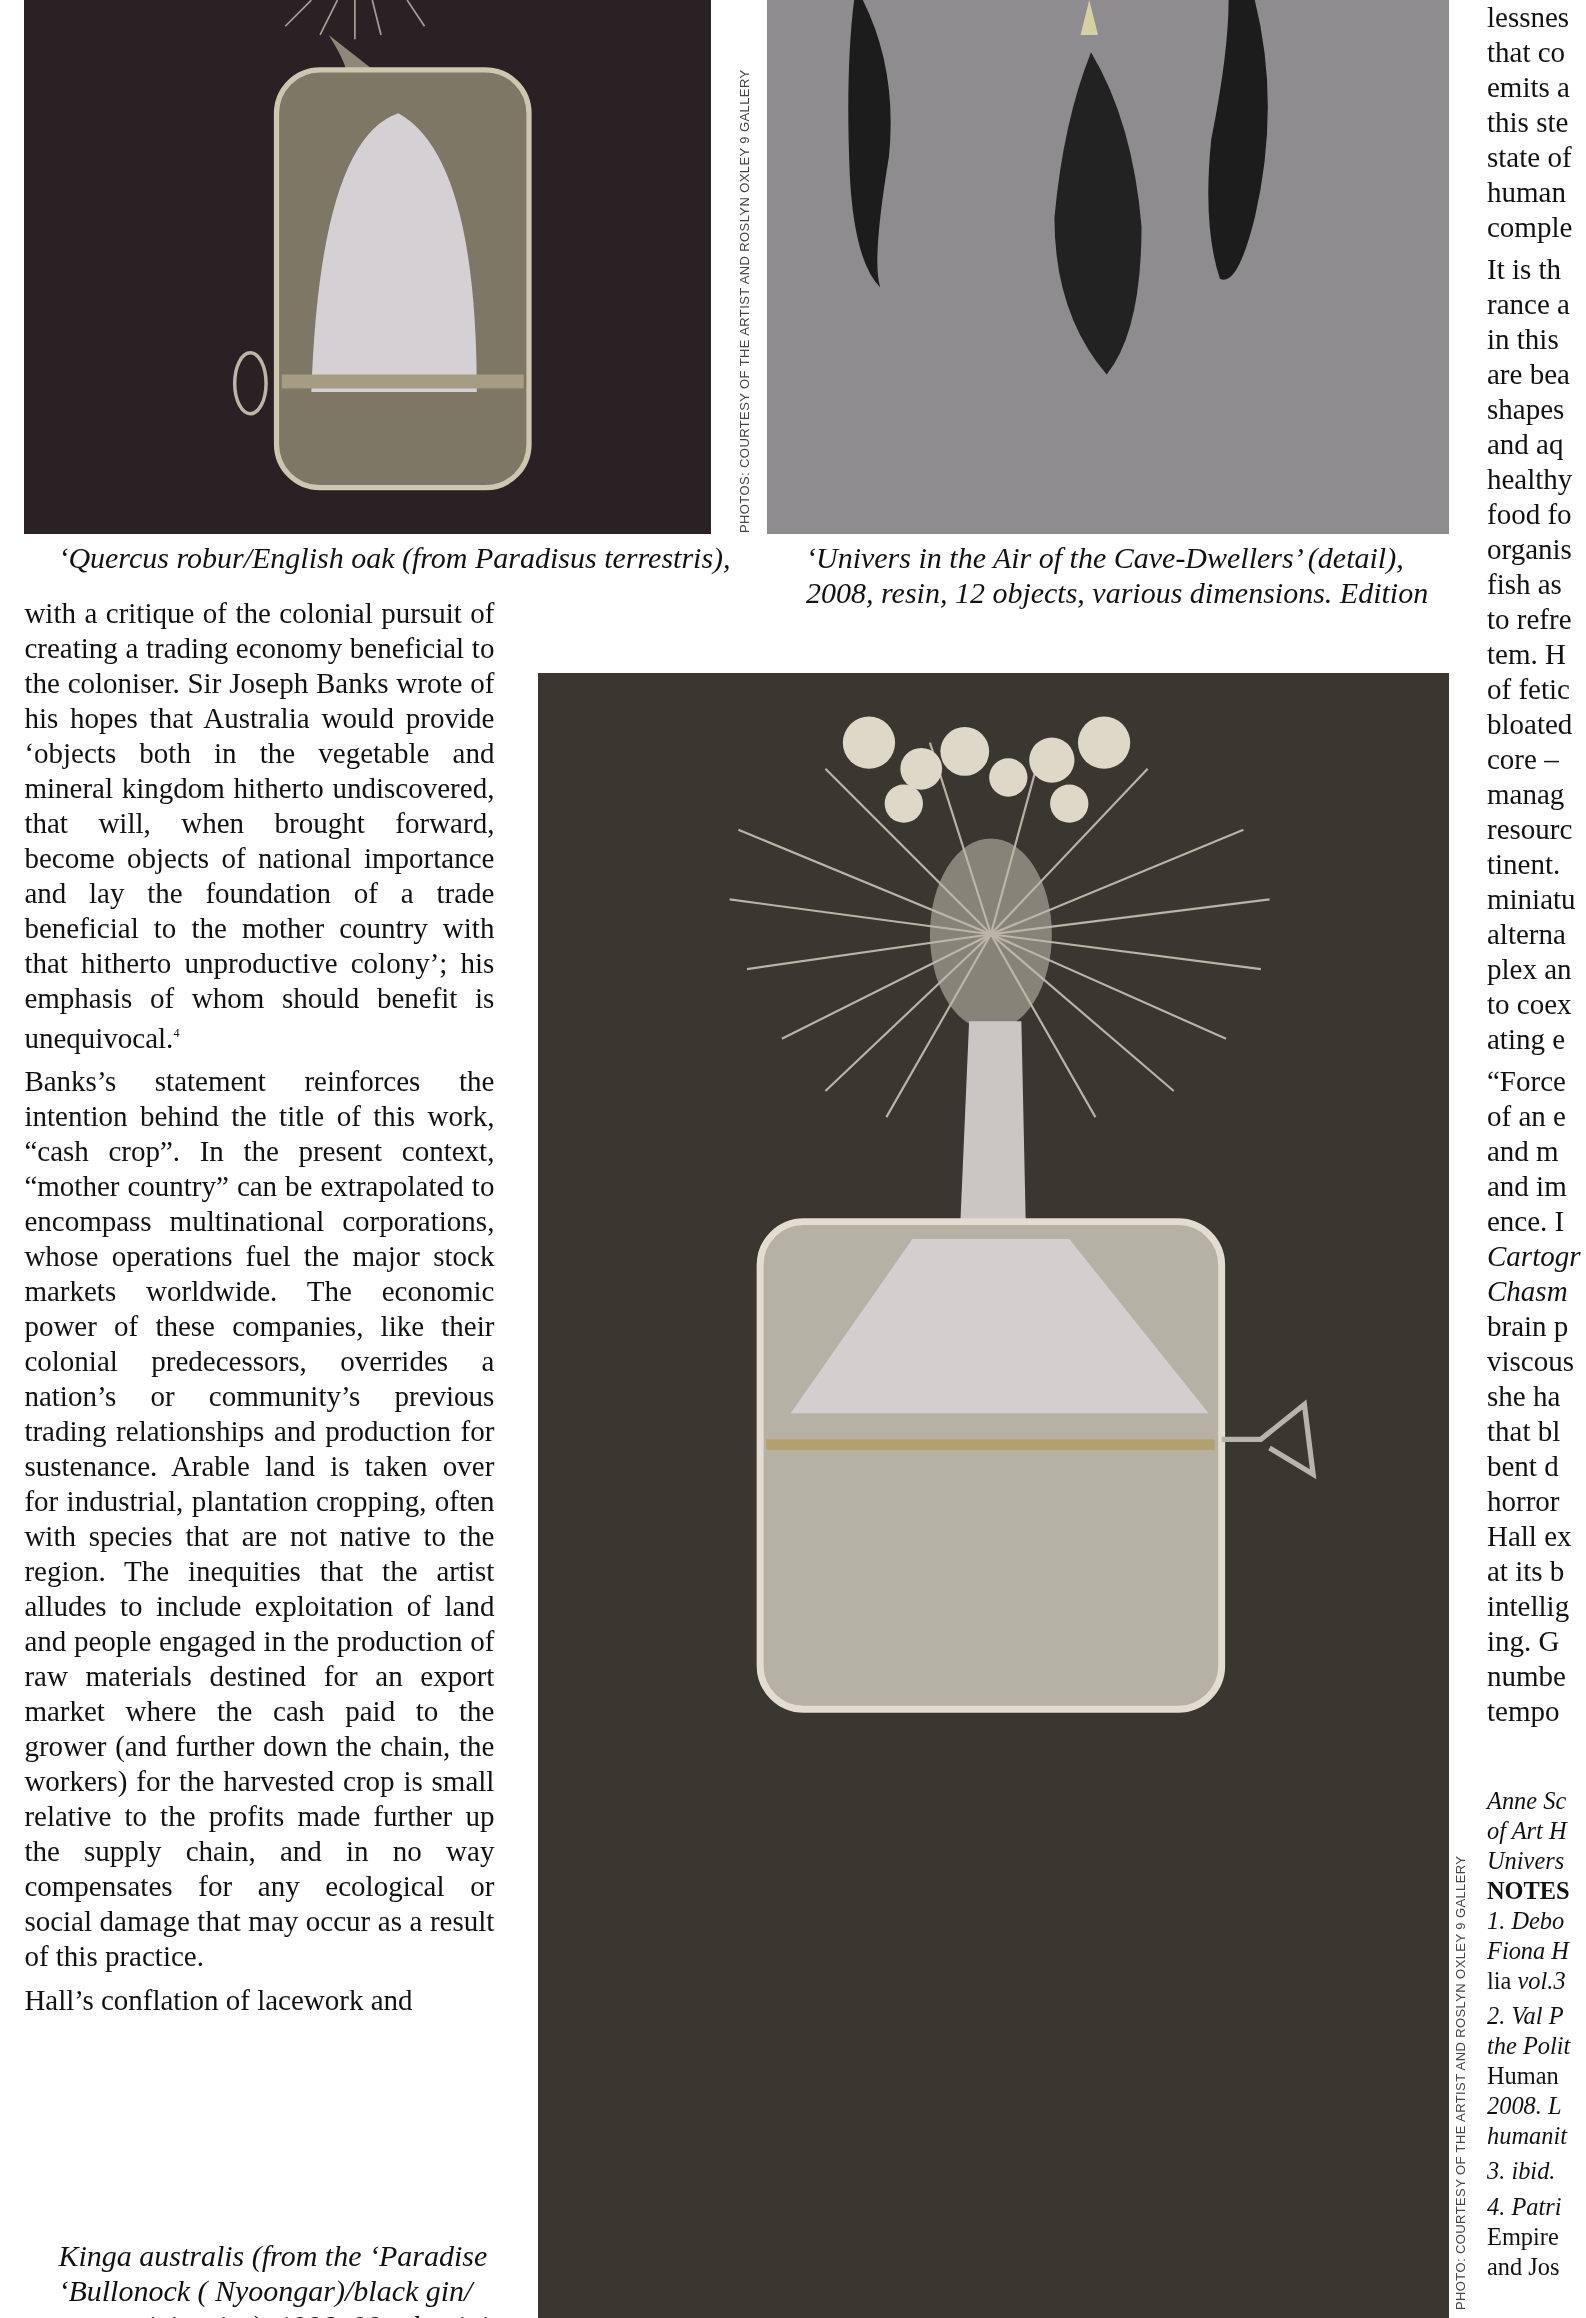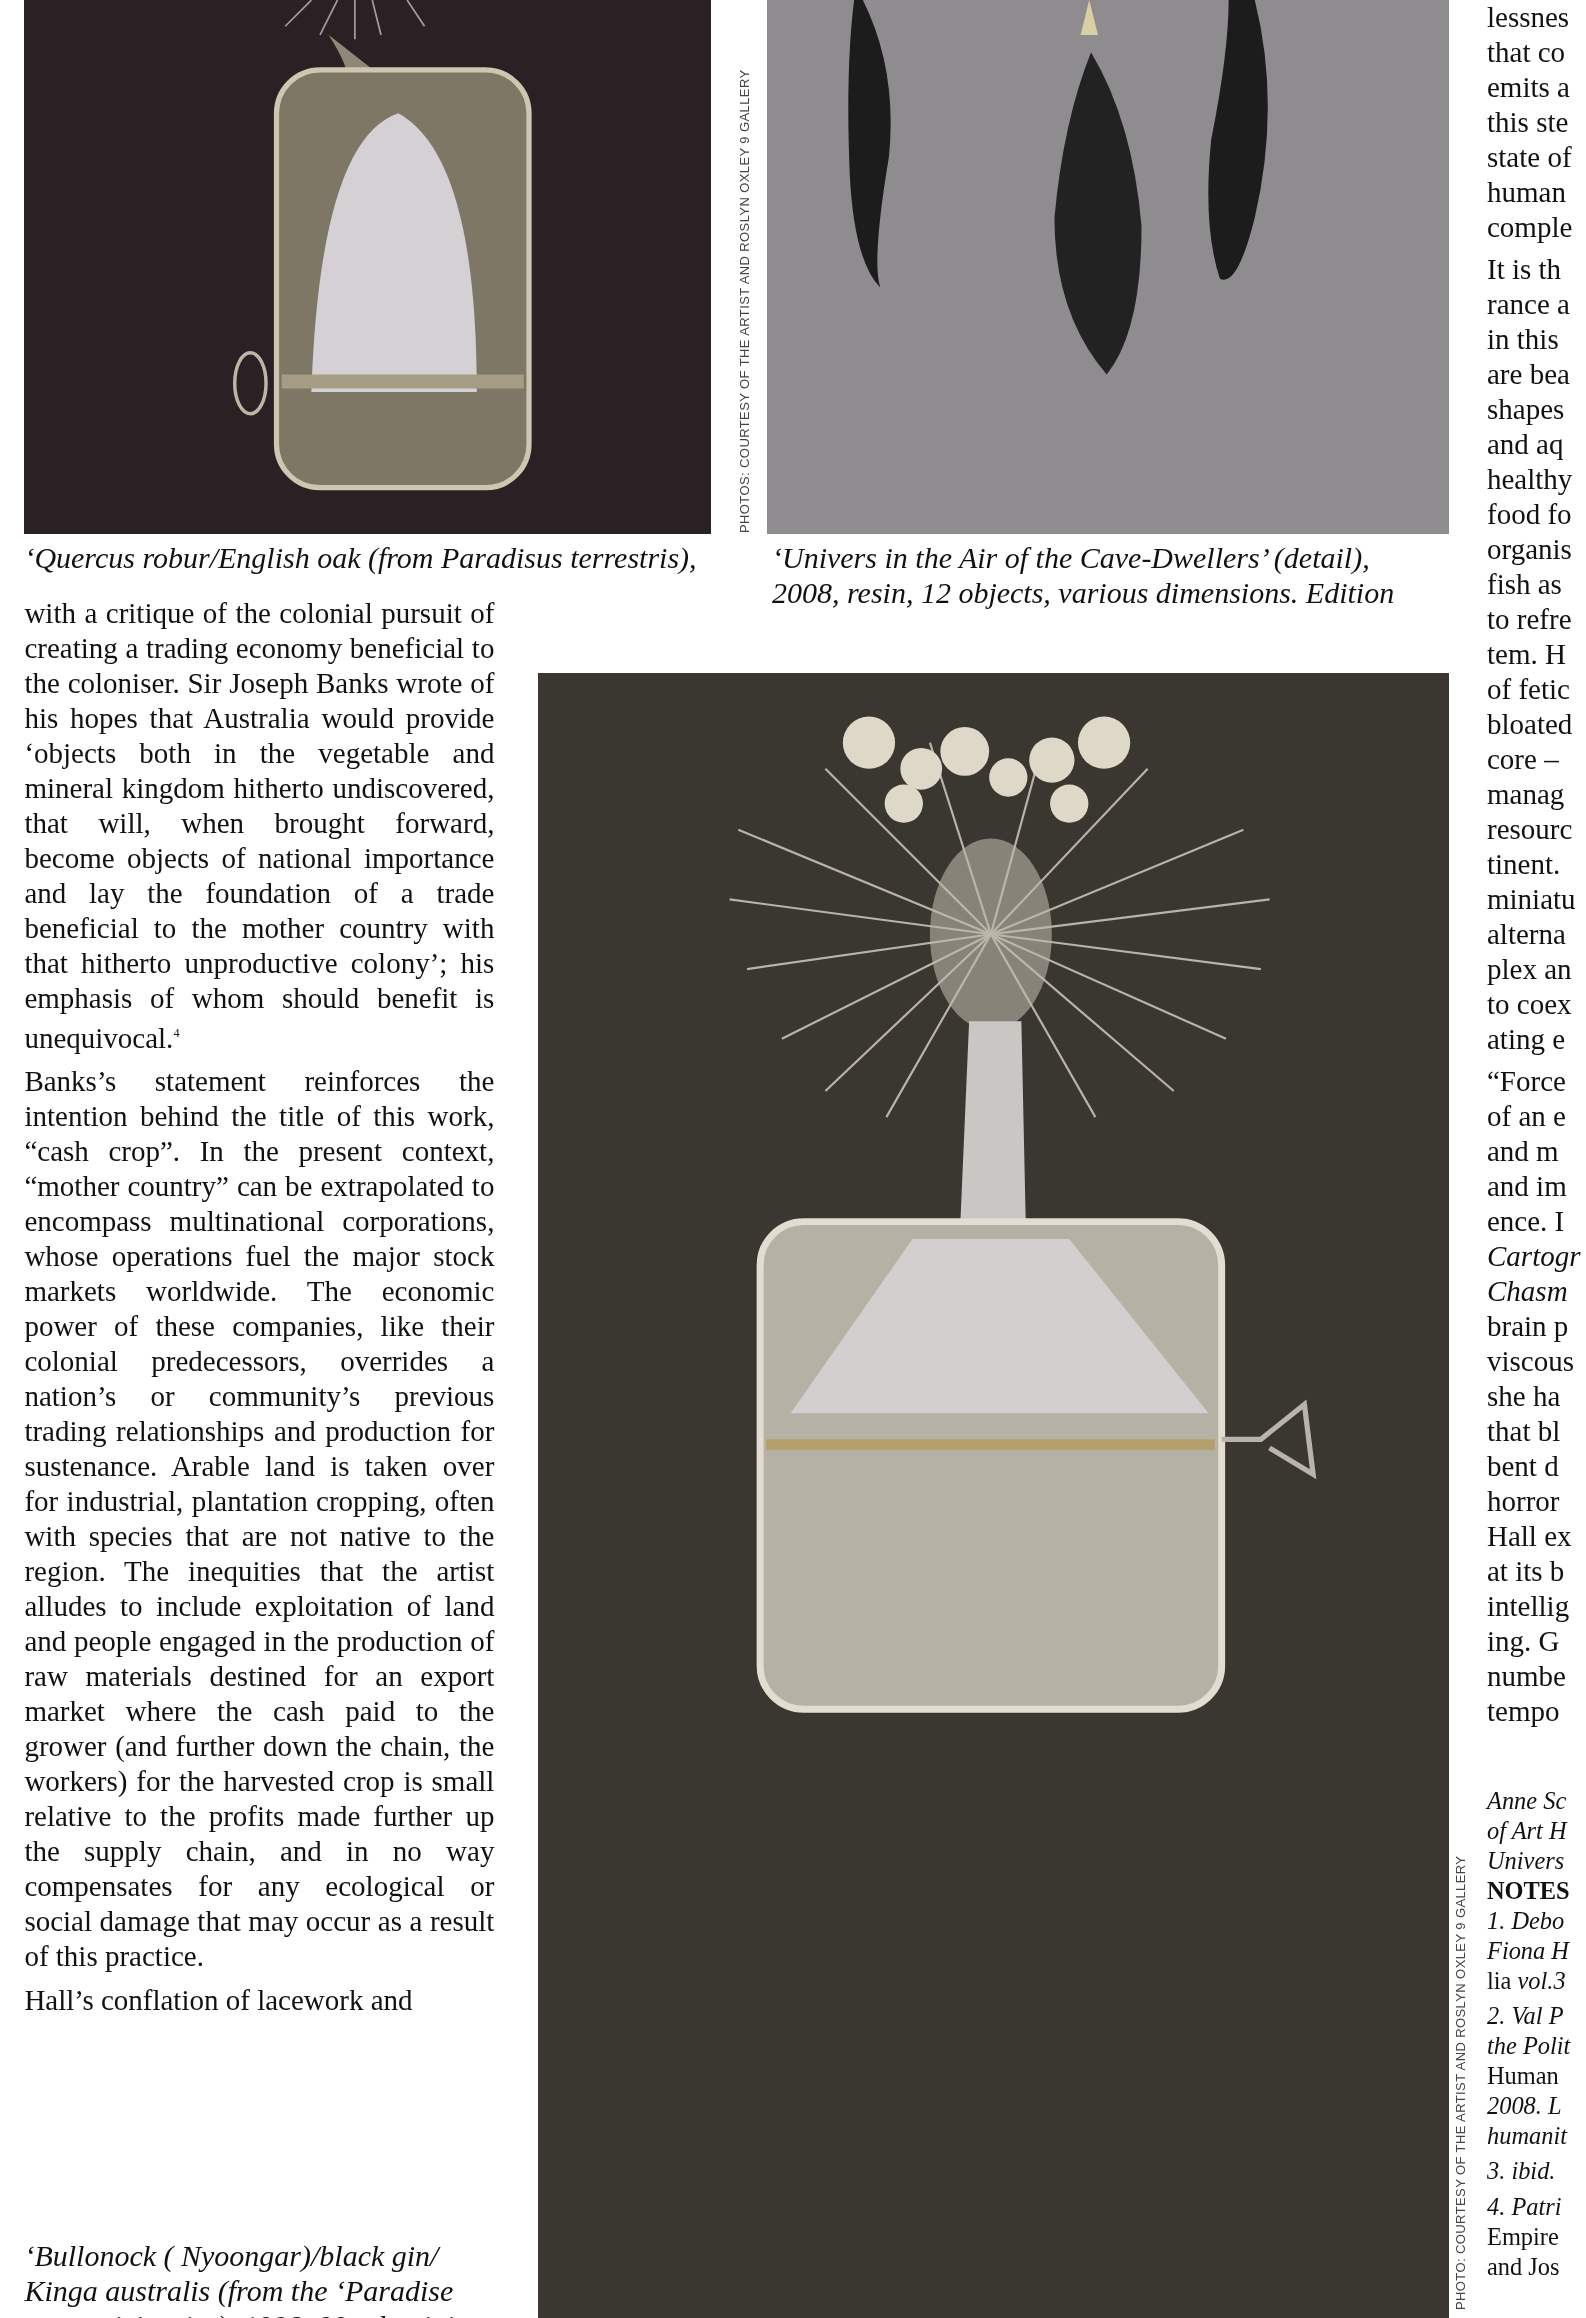"‘Quercus robur/English oak (from" .caption { margin-left: none -> 34px }
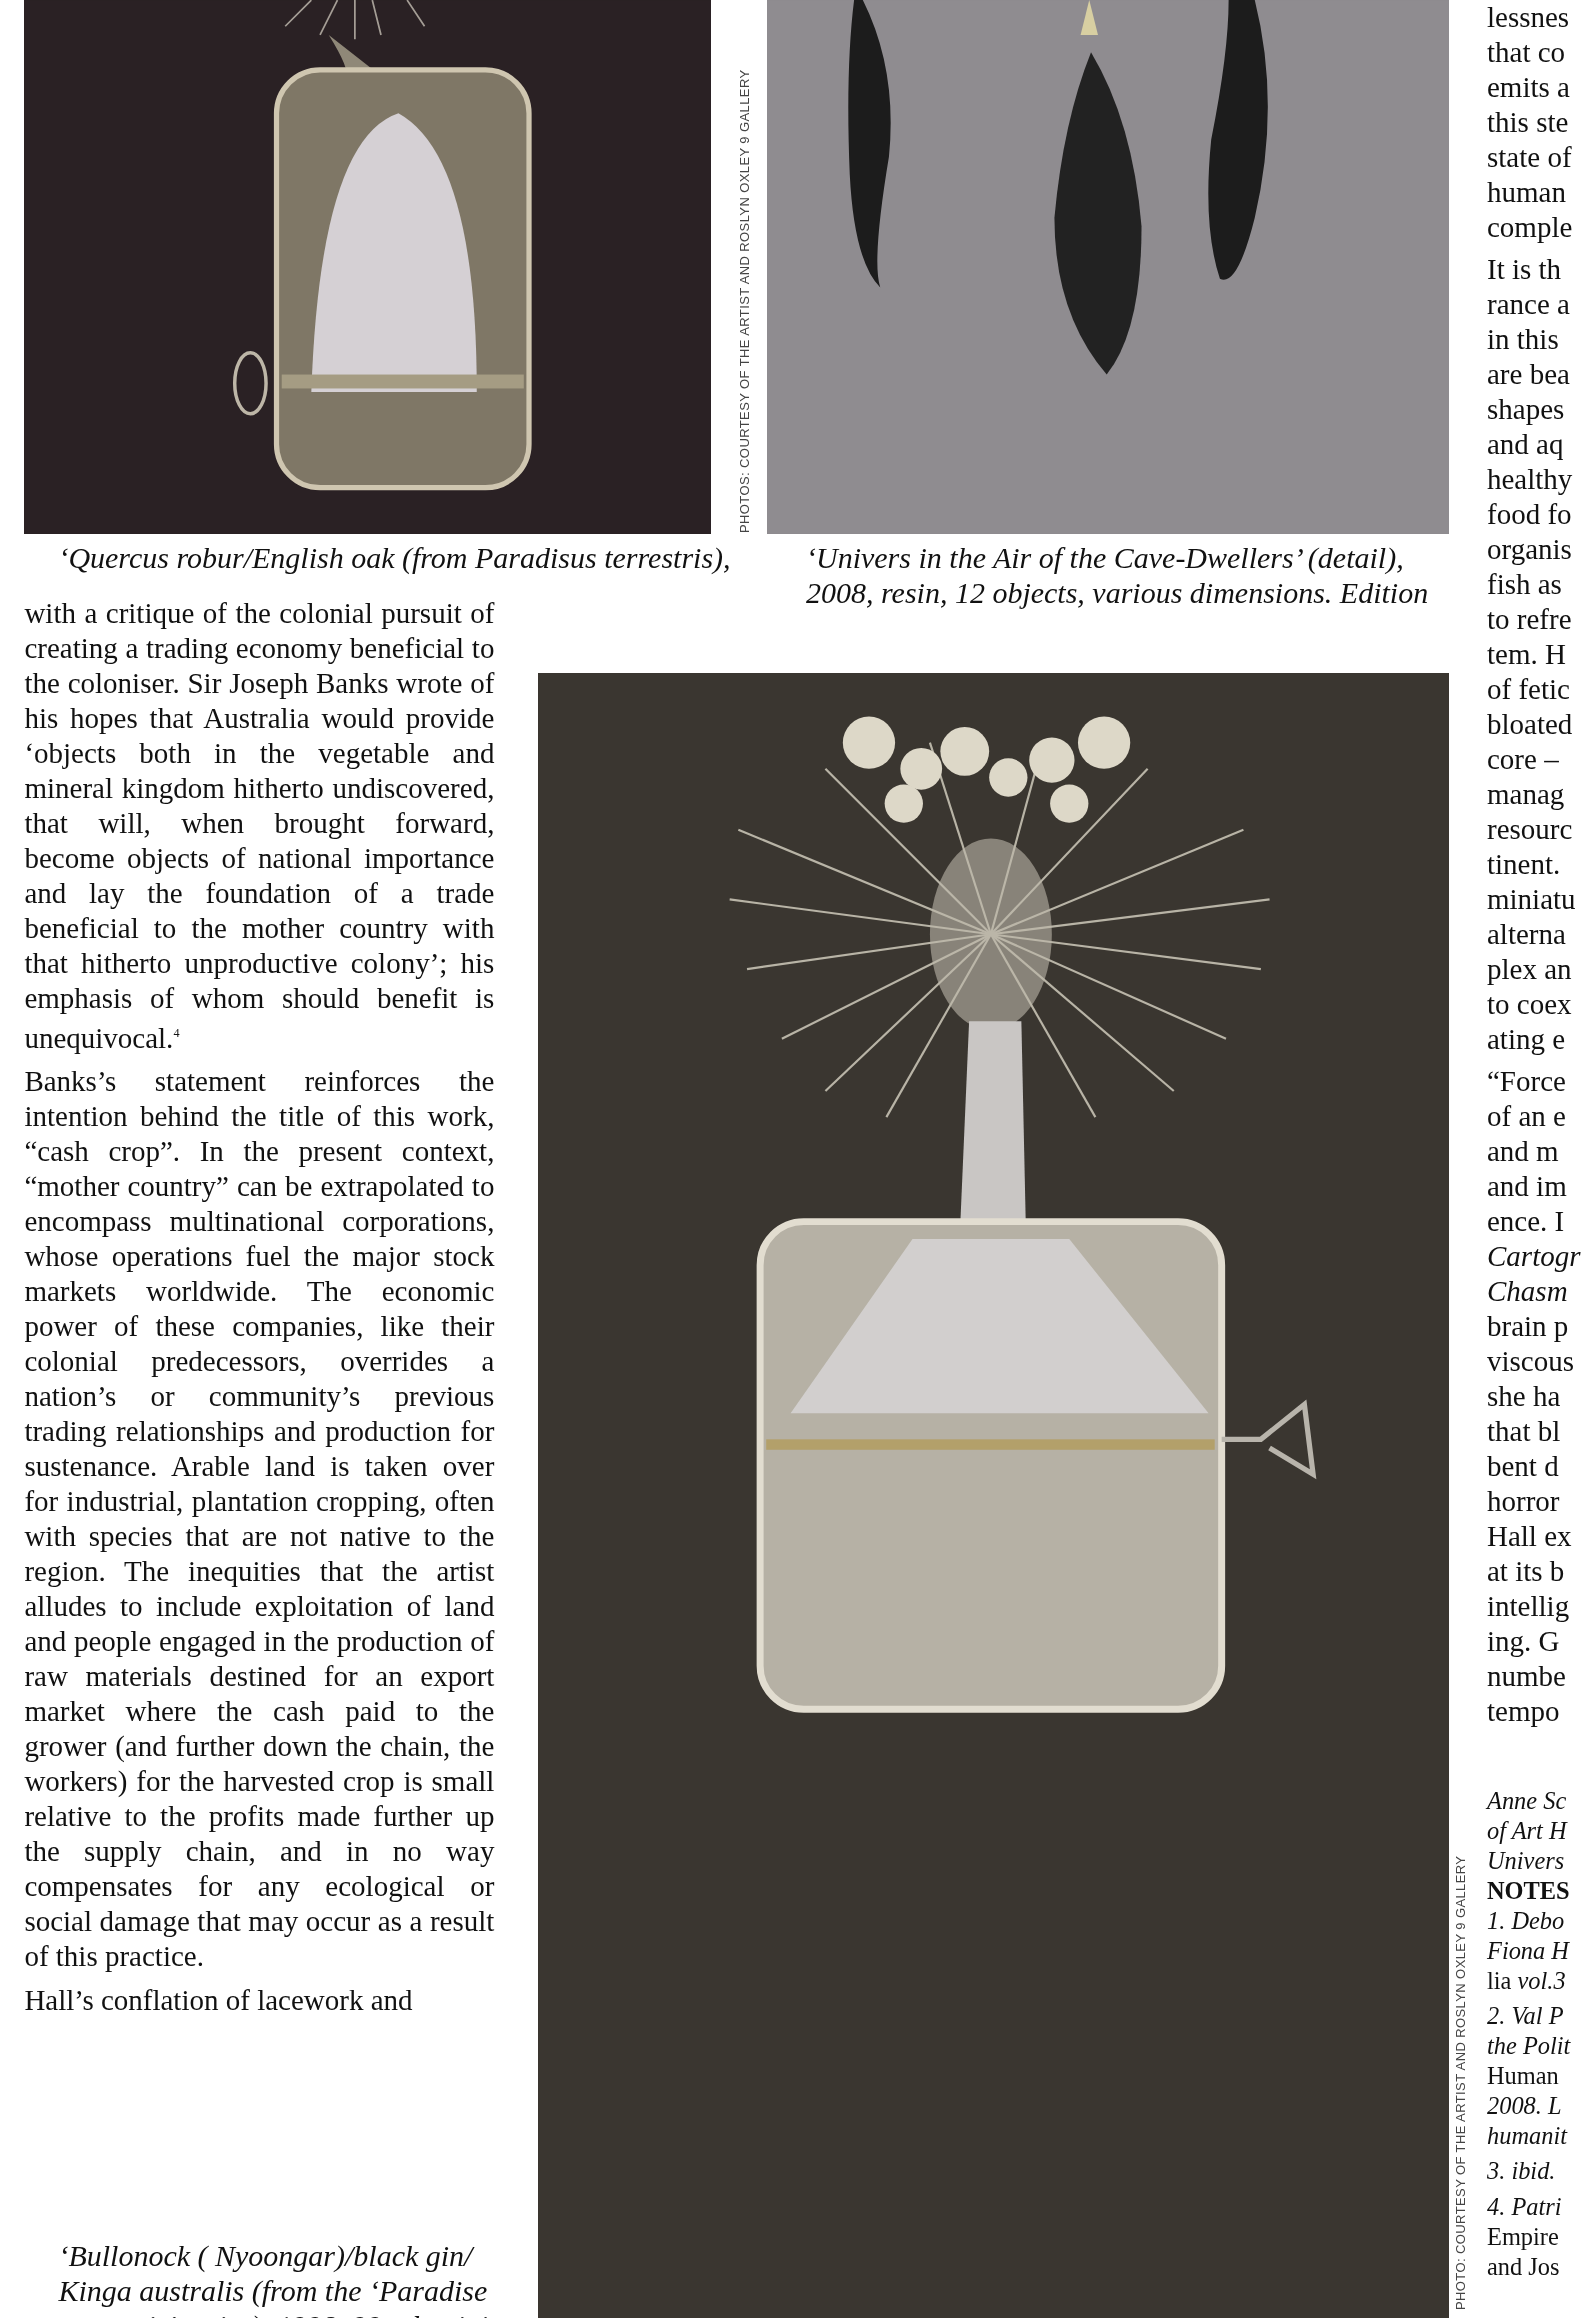"‘Bullonock ( Nyoongar)/black gin/" div { order: before "Kinga australis (from the ‘Paradise" -> after "Kinga australis (from the ‘Paradise" }
